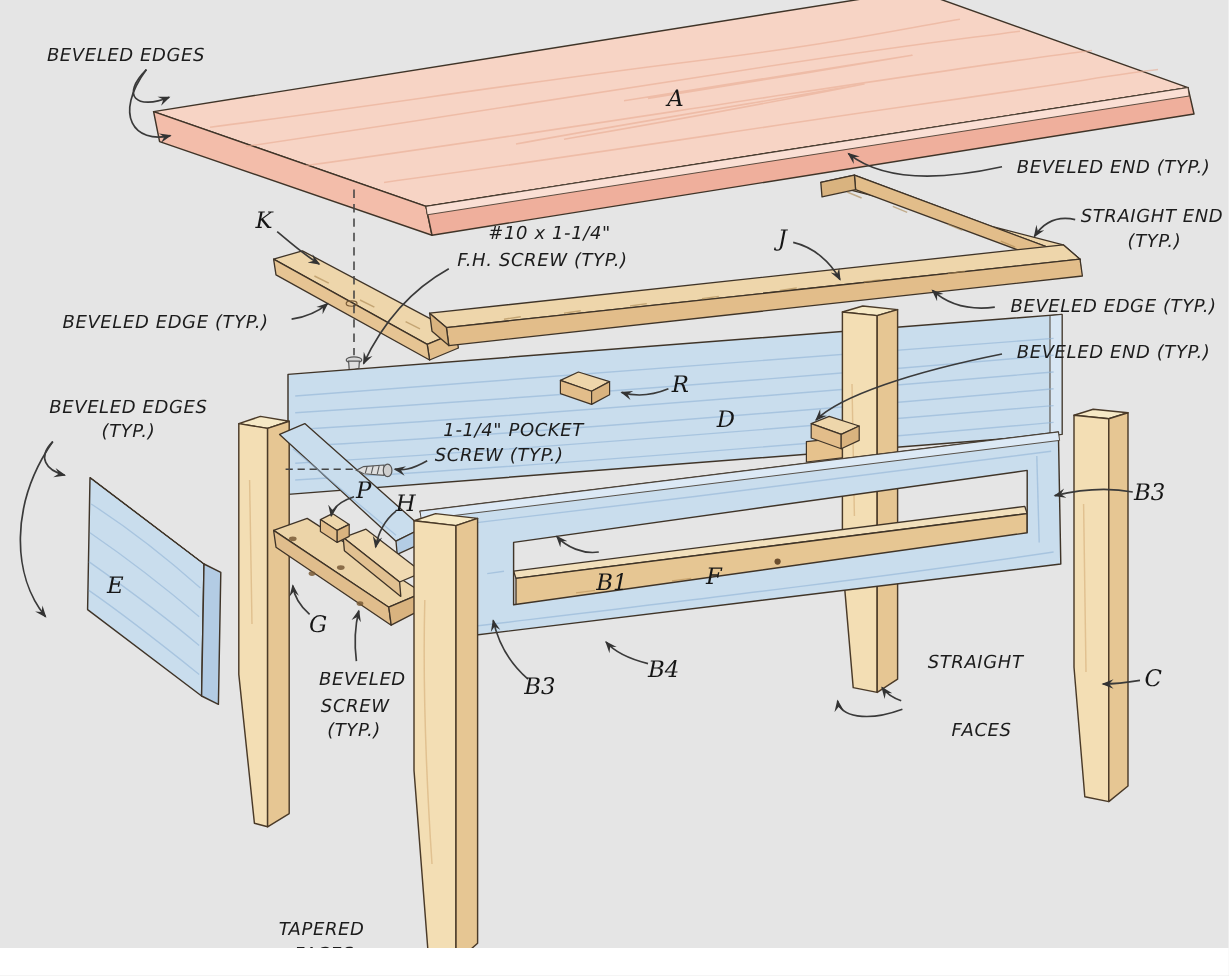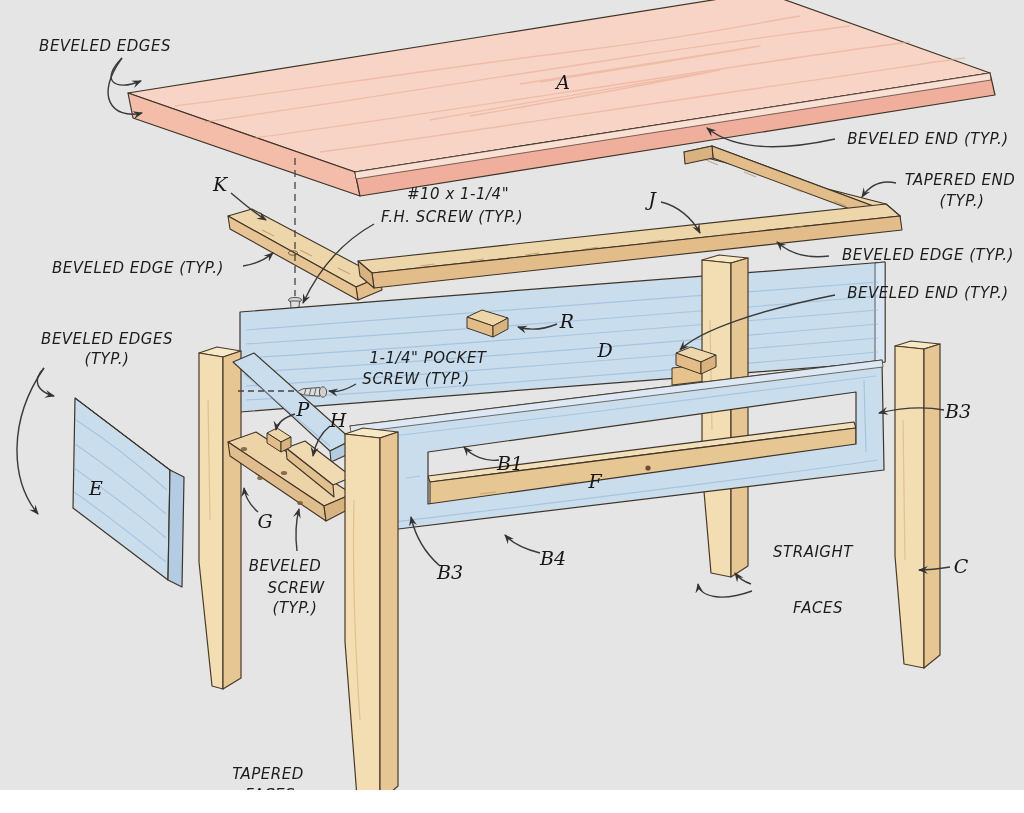"TAPERED END" div.lbl { text: TAPERED -> STRAIGHT }
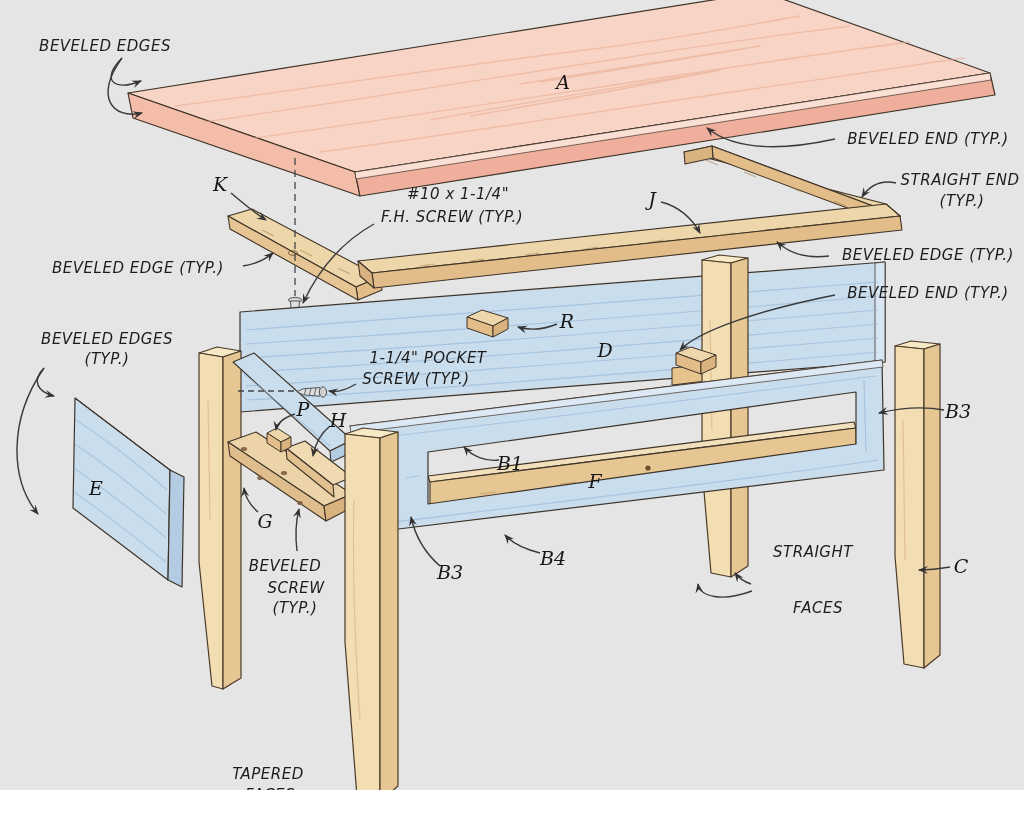"B1" div.lbl { top: 463px -> 486px }
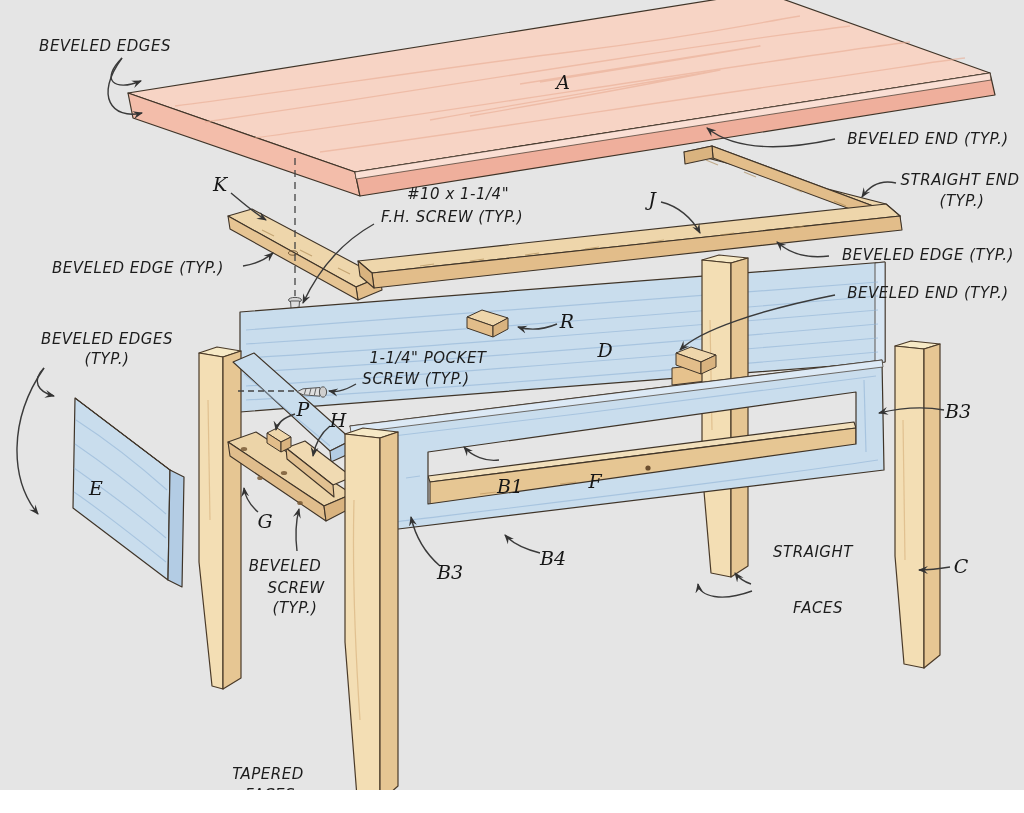"BEVELED" div.lbl { left: 285px -> 302px }
